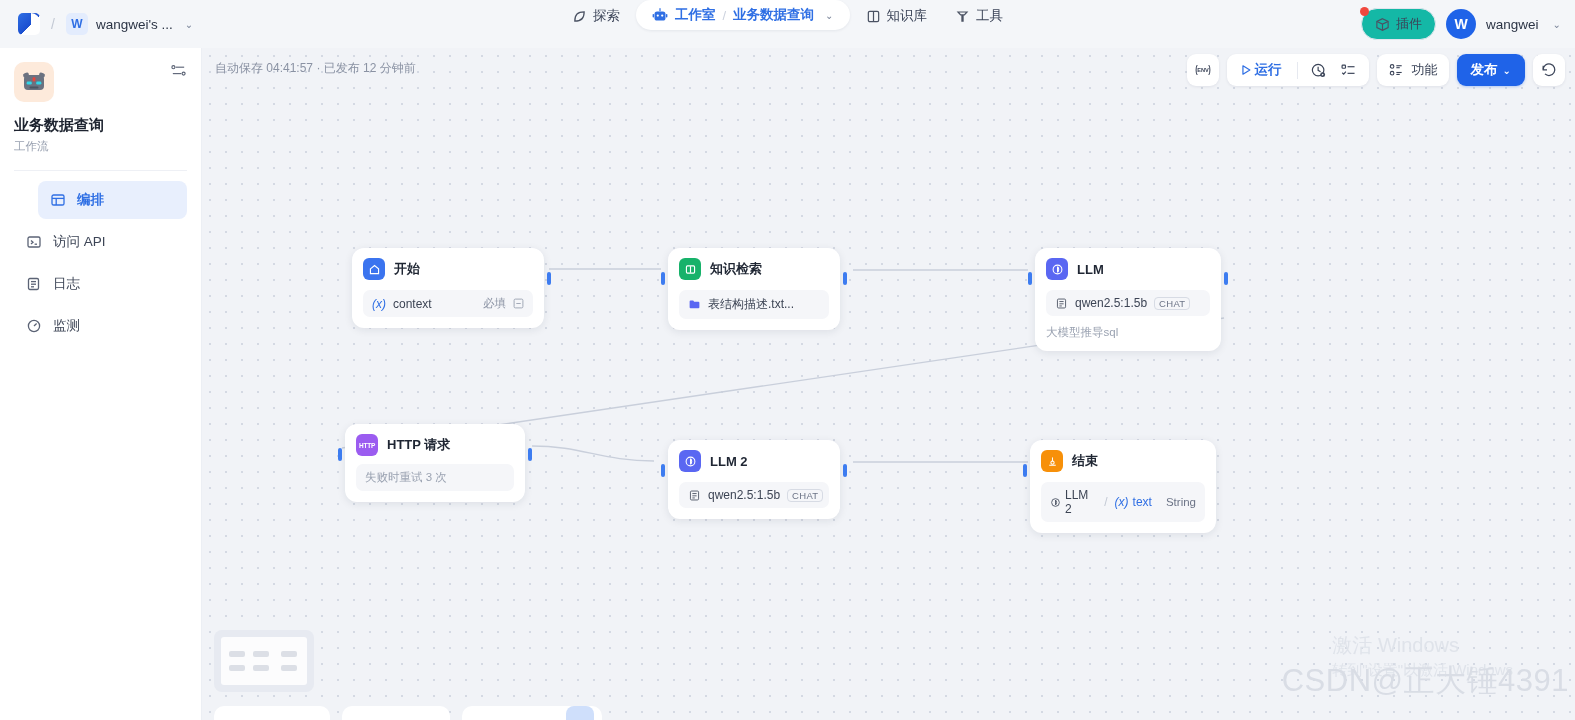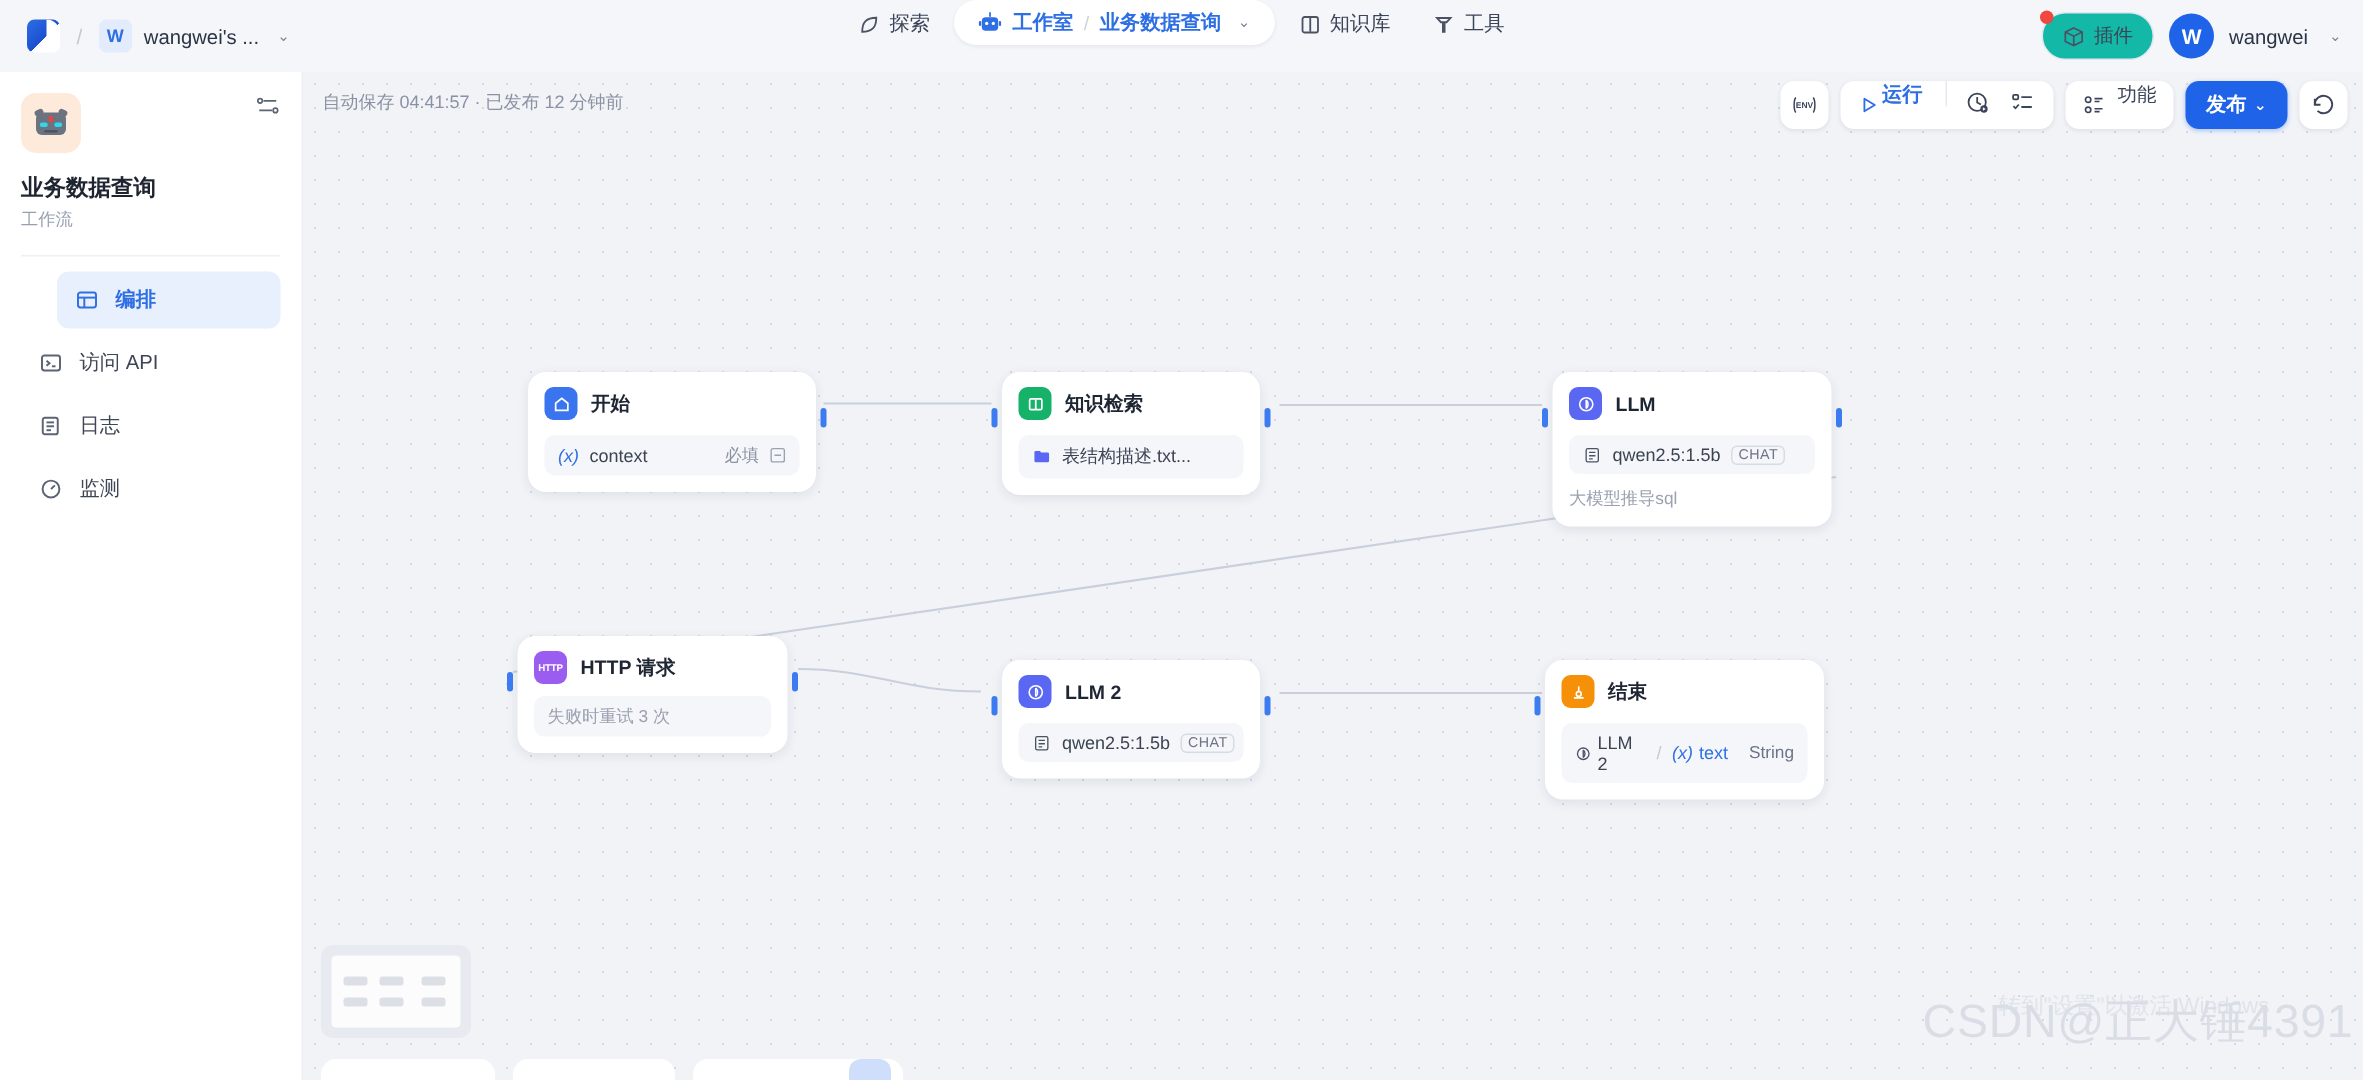"运行" .pill { align-items: none -> center }
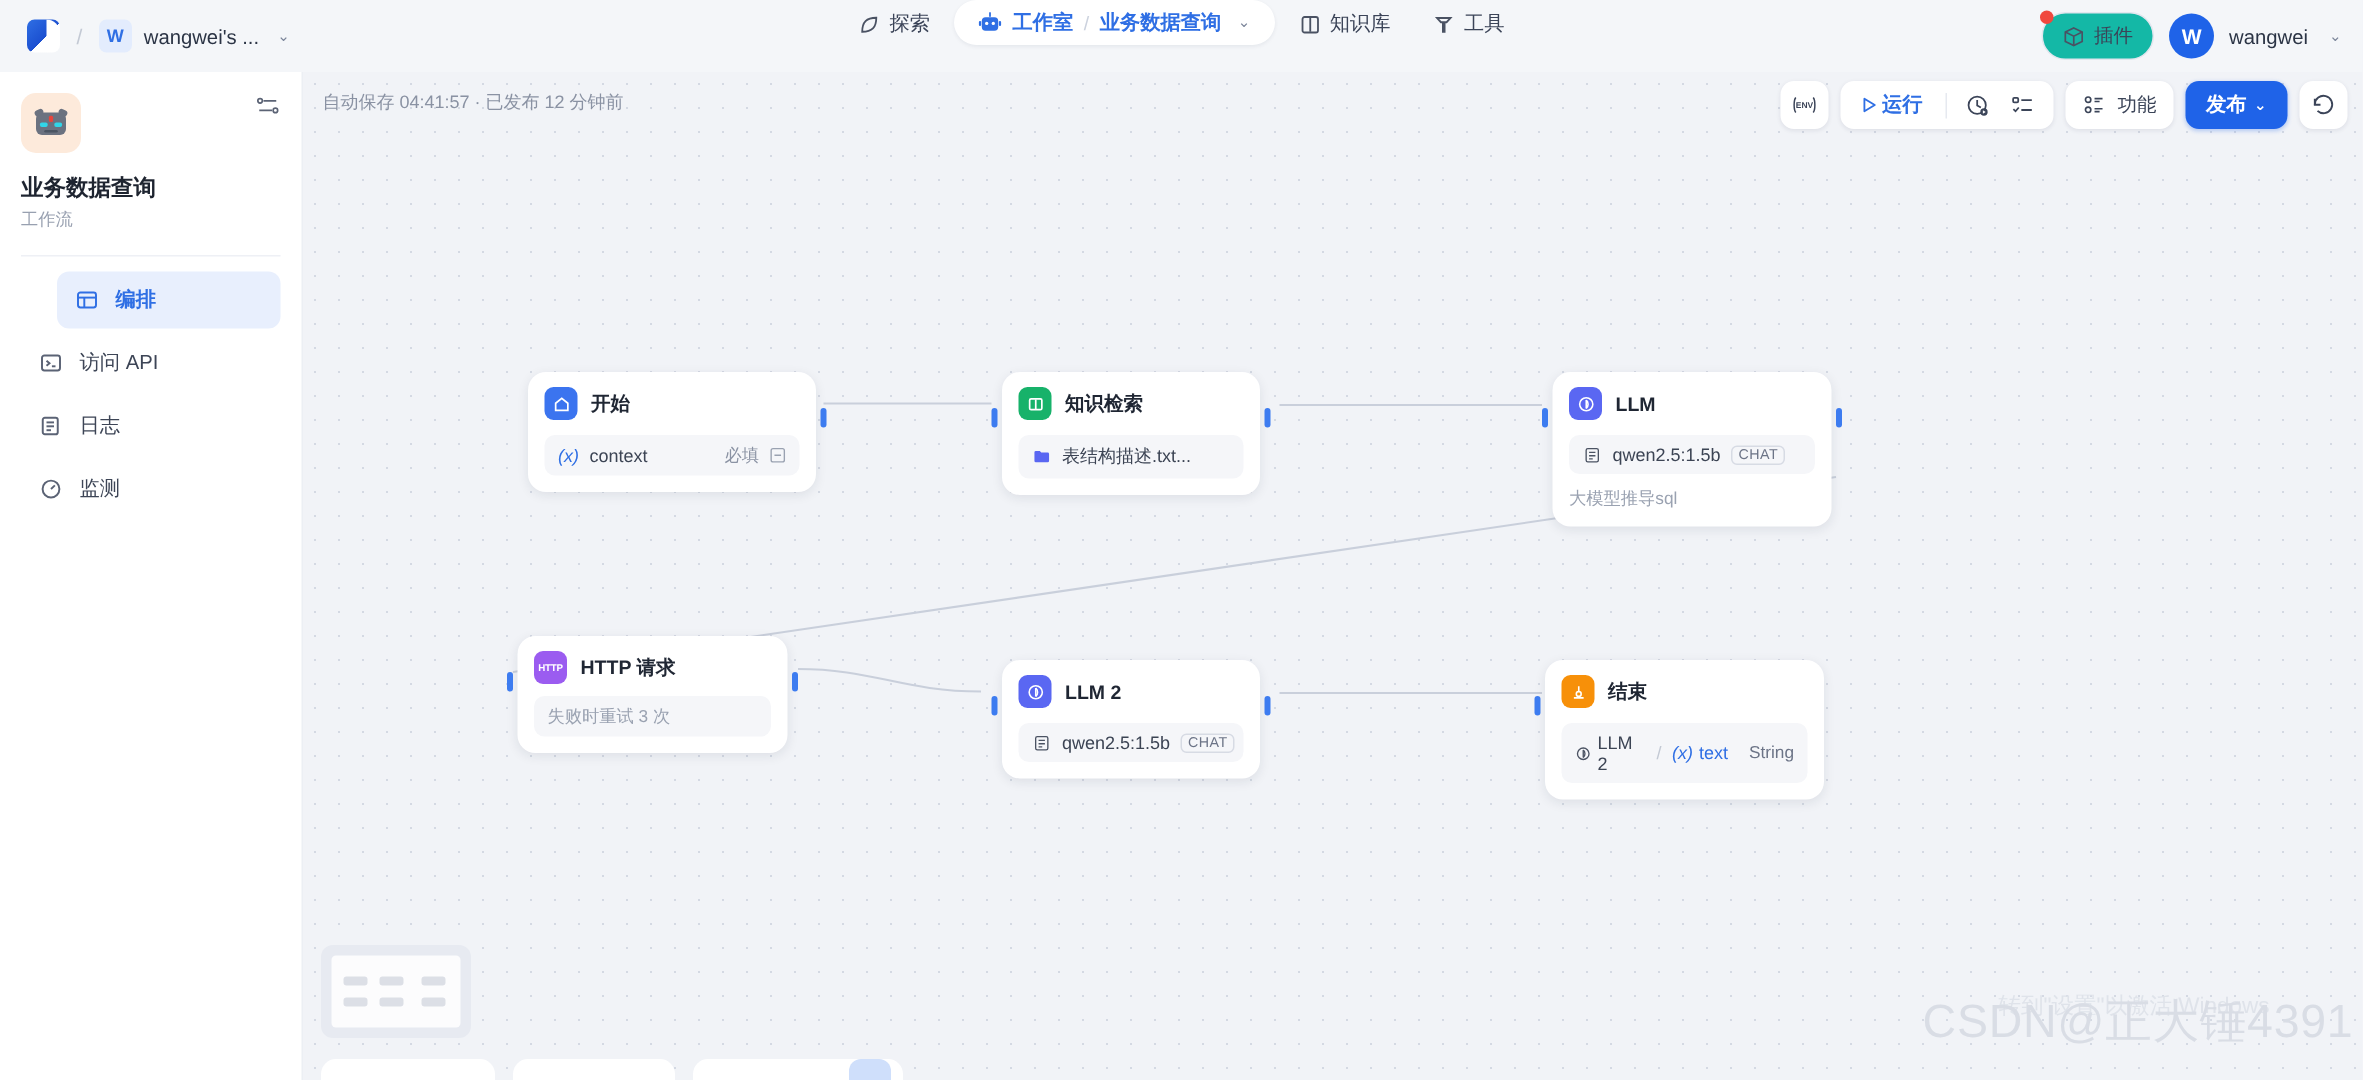"激活 Windows" div.l1 { html: none -> <div>激活 Windows</div> }
